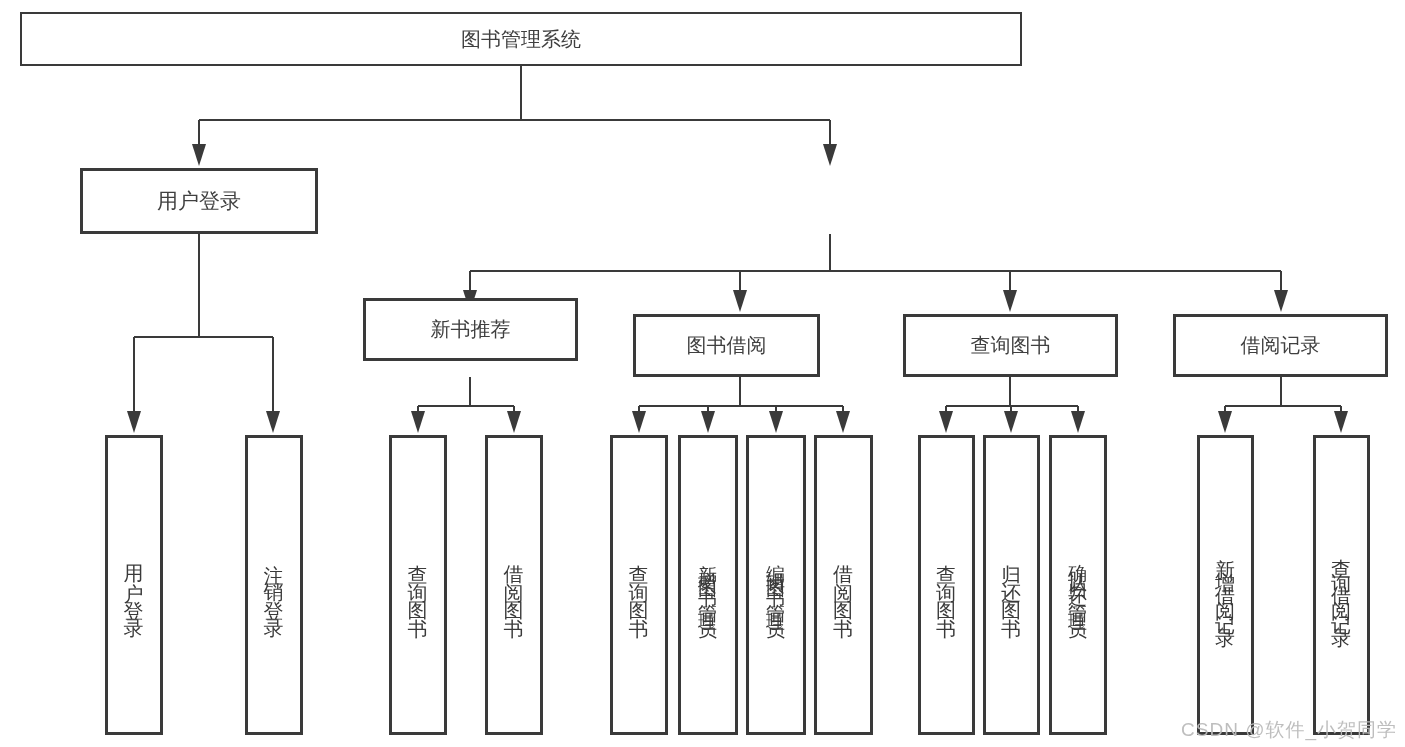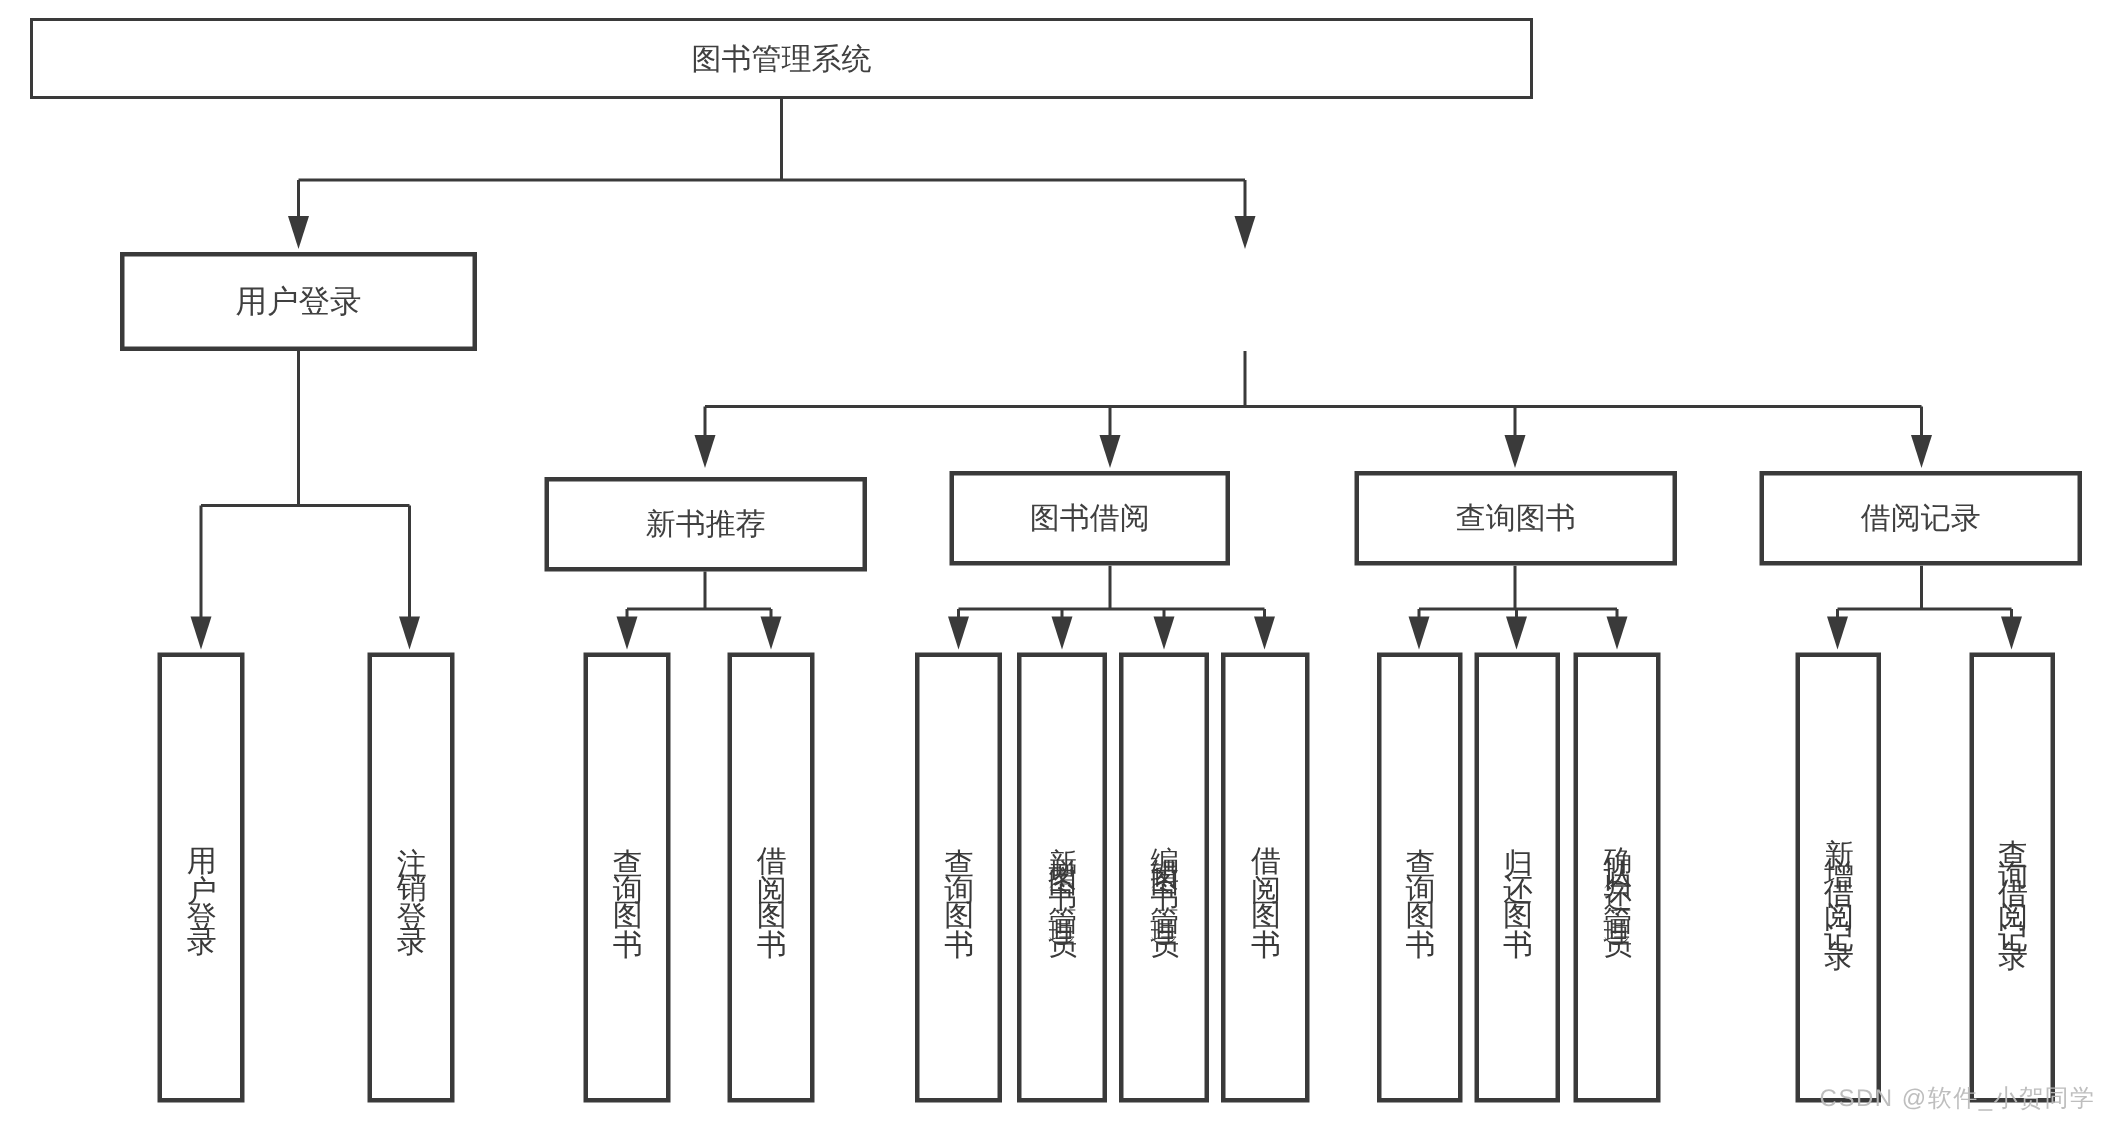"新书推荐" div.node { top: 318px -> 298px }
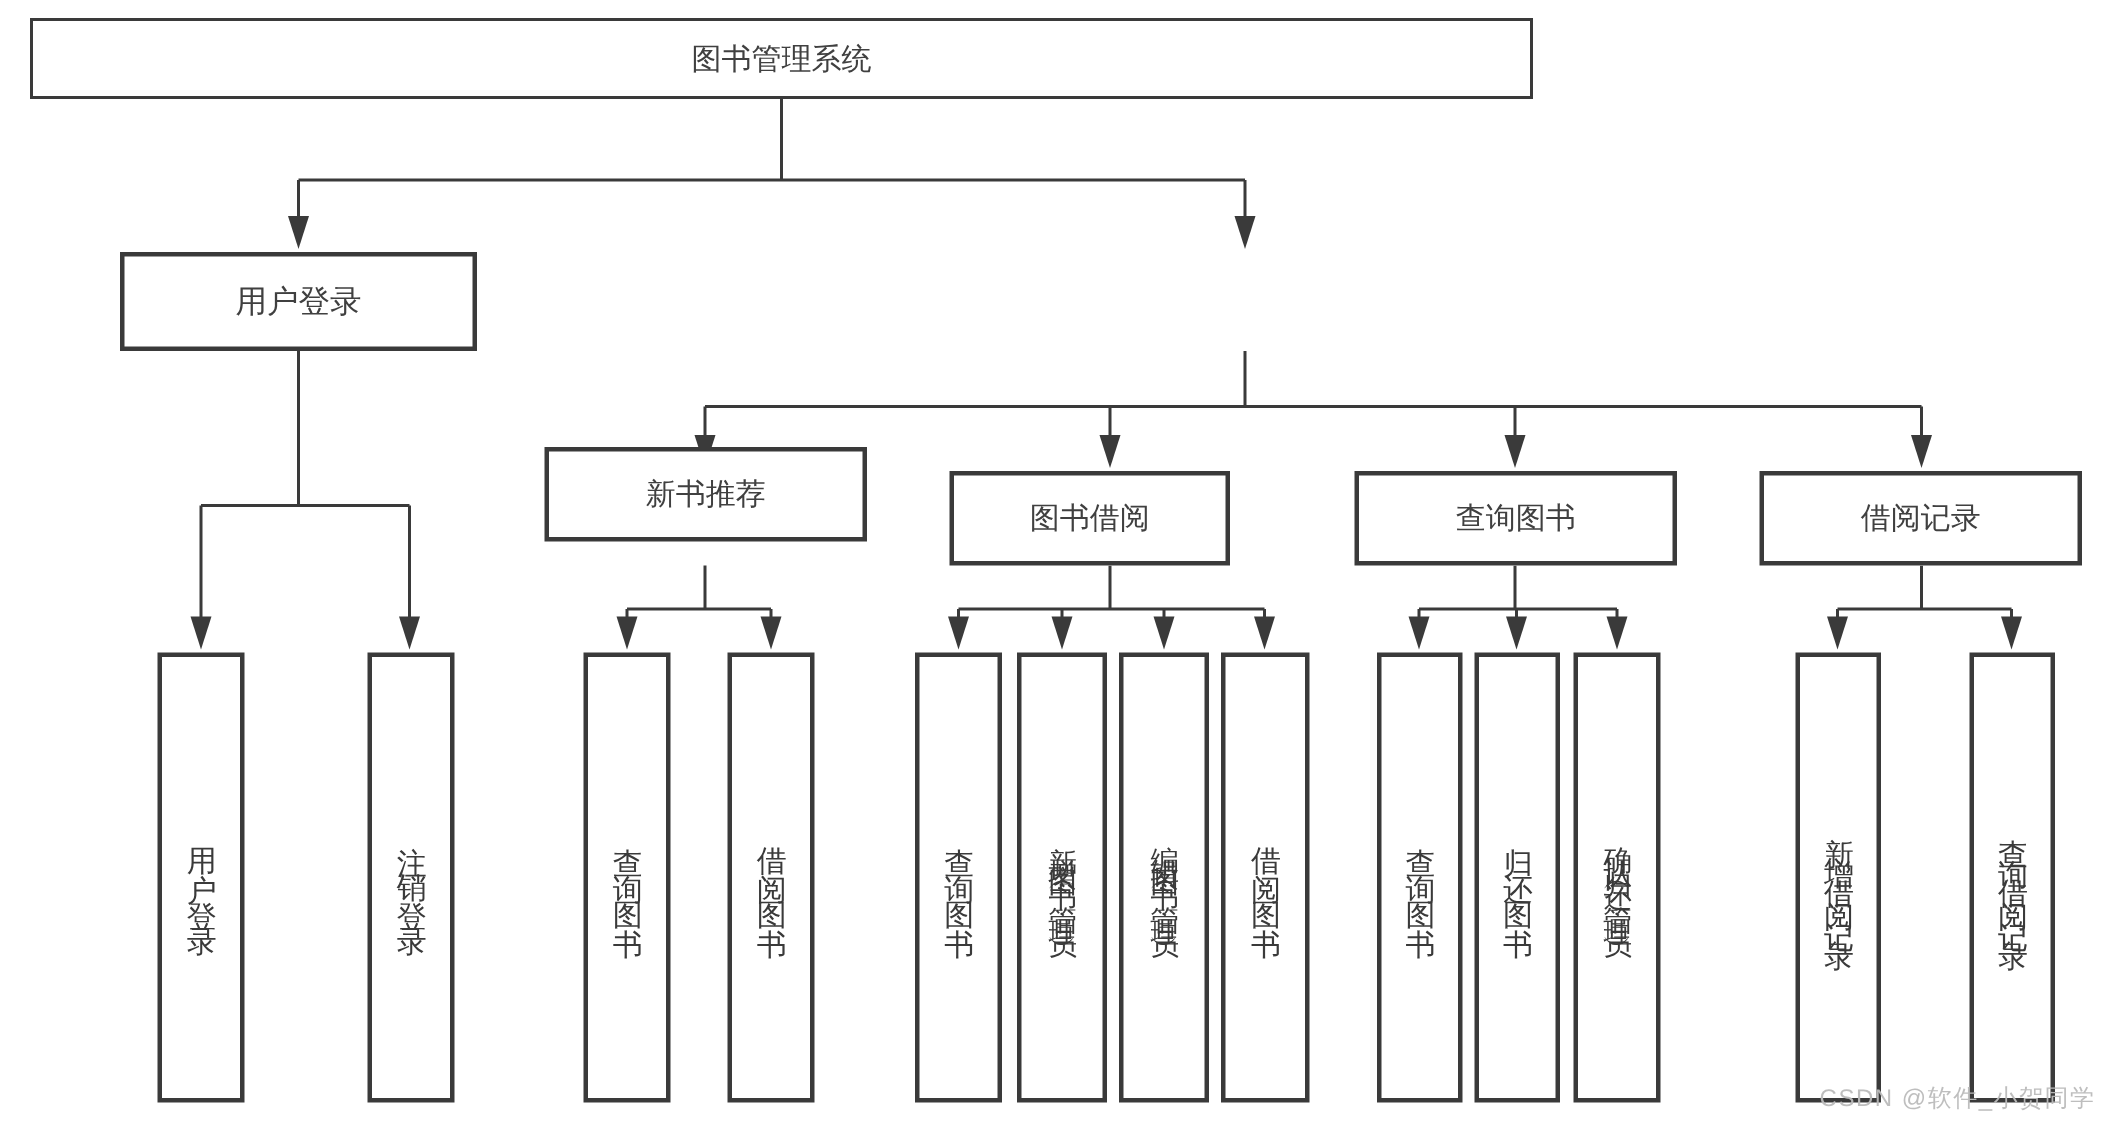"CSDN @软件_小贺同学" .watermark { font-size: 16px -> 19px }
